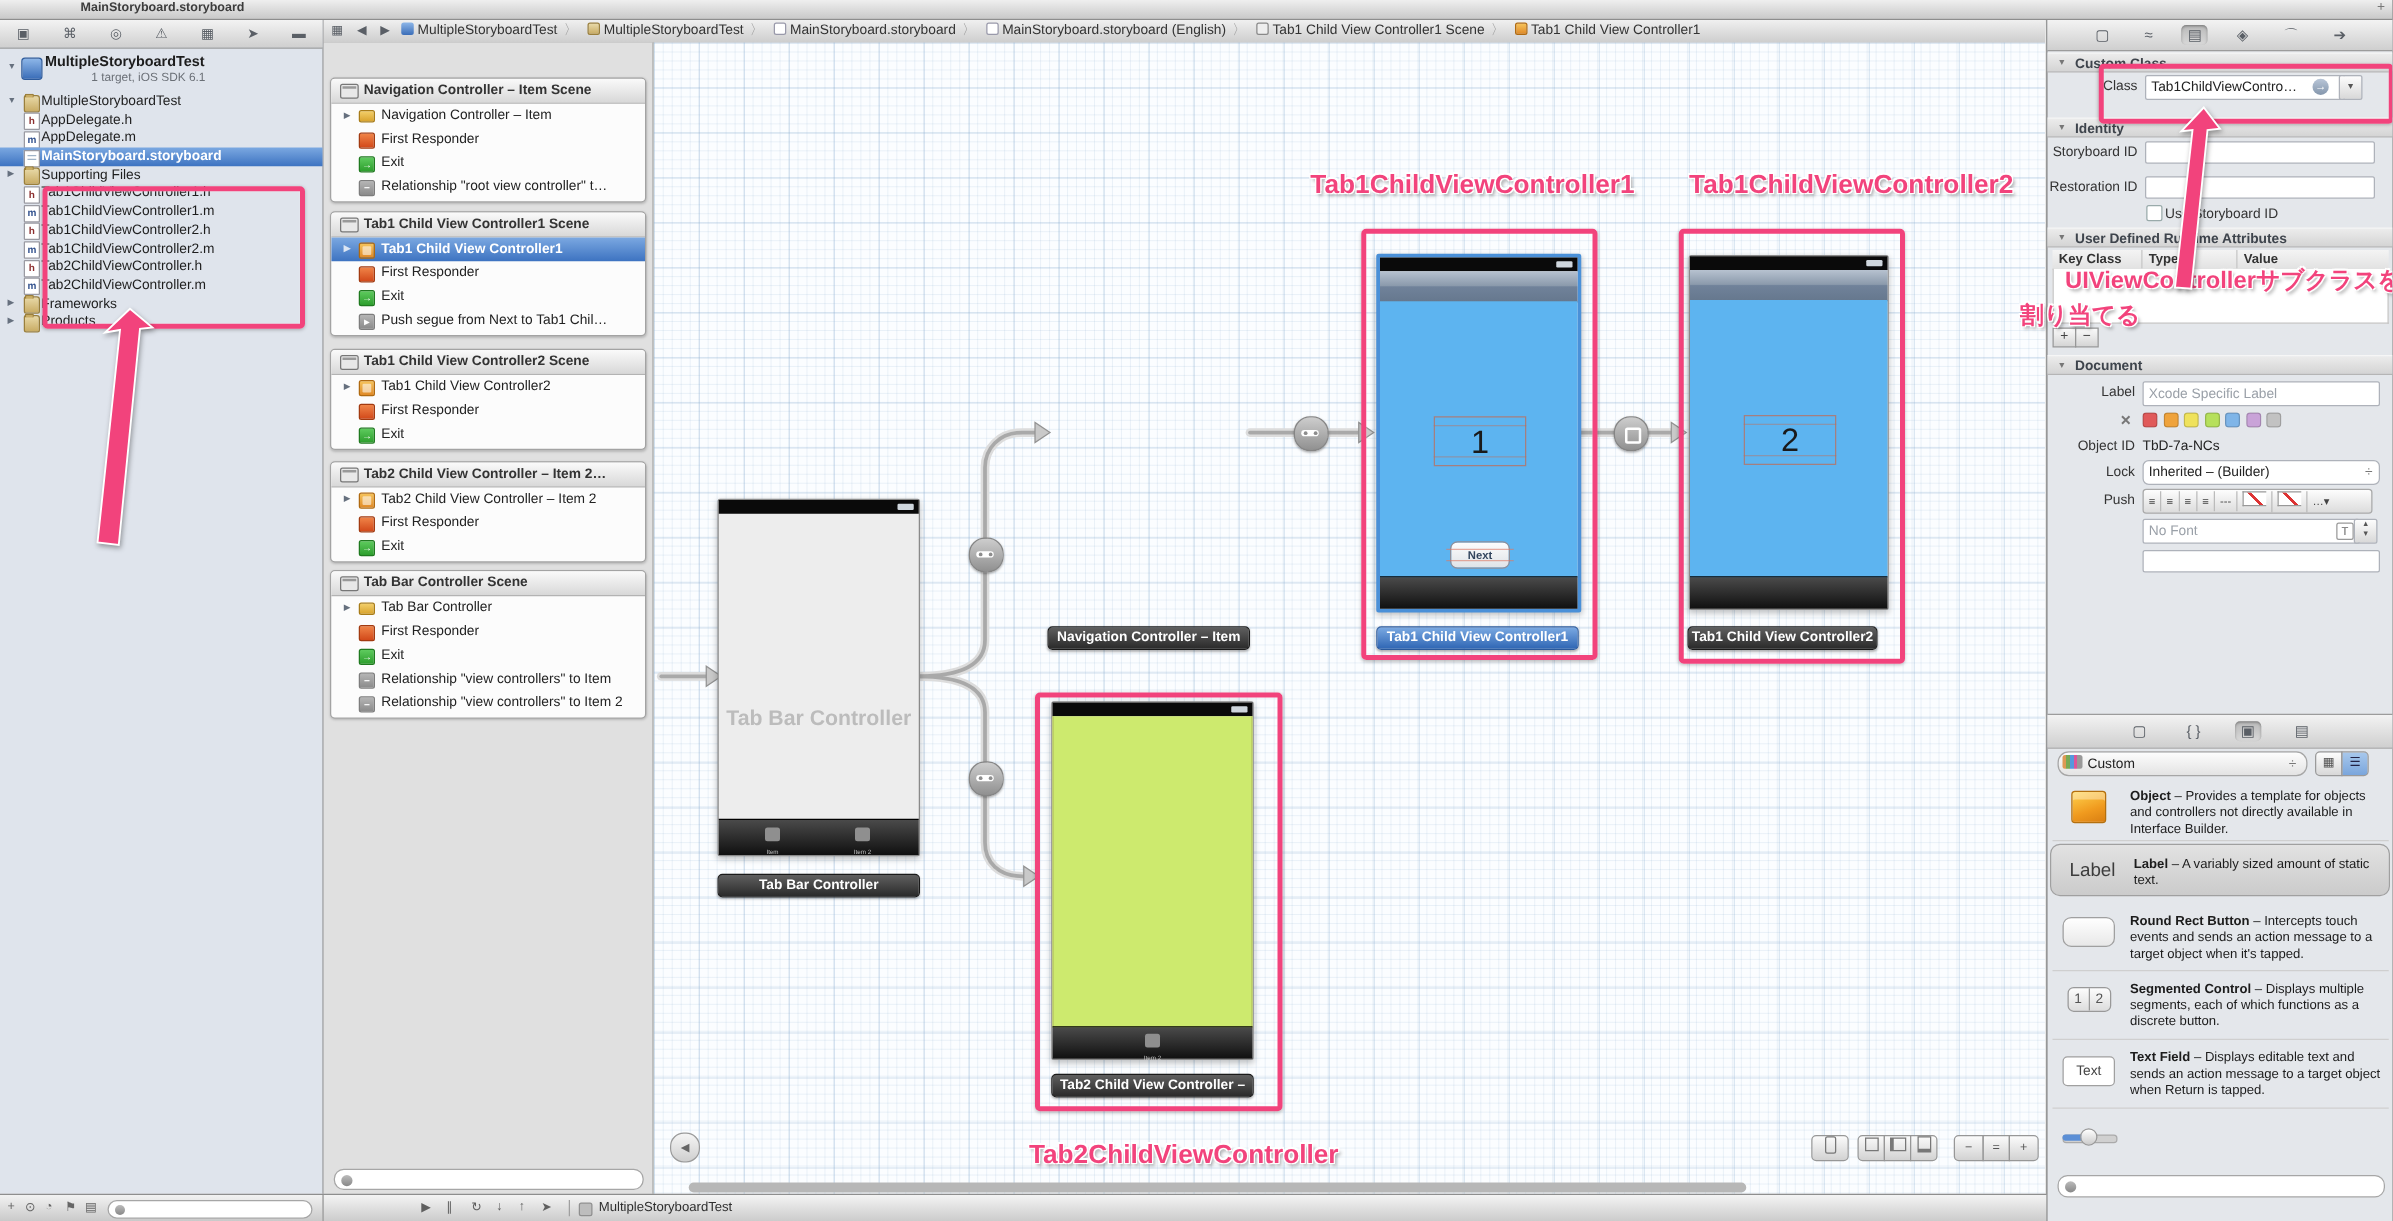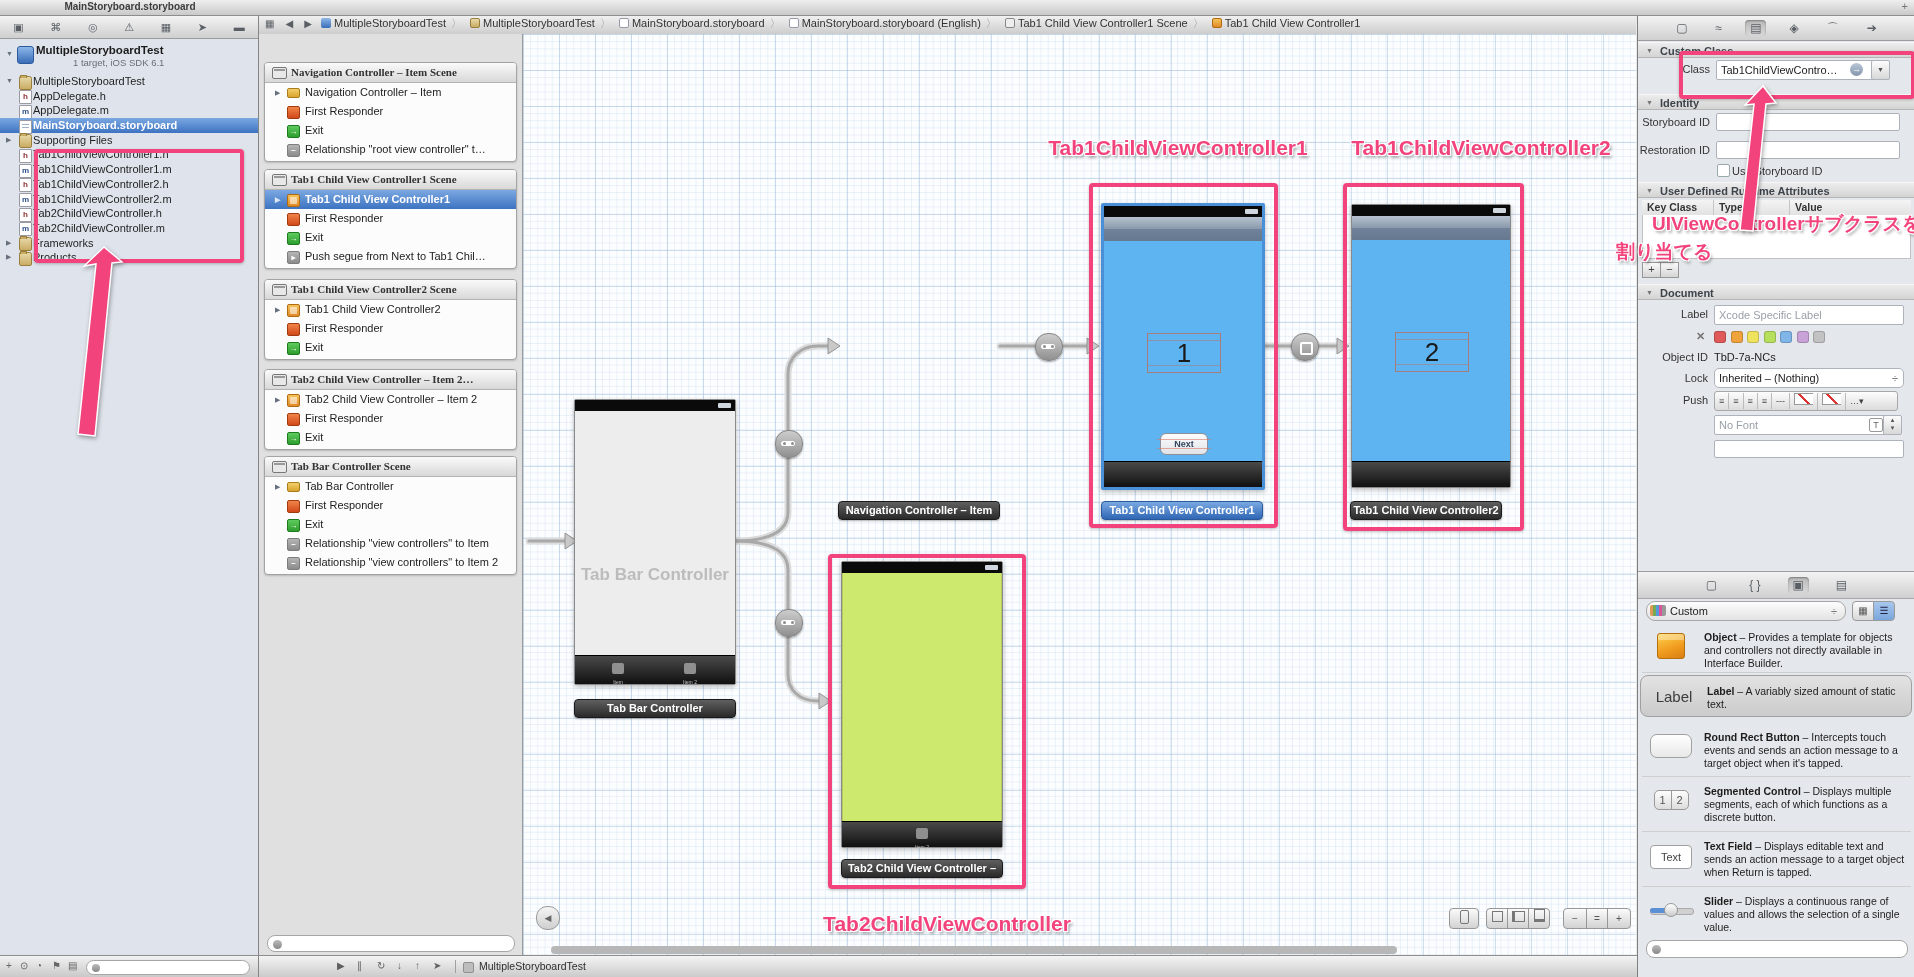"Navigation Controller – Item Scene" .scenehead { font-family: Liberation Serif, serif -> none }
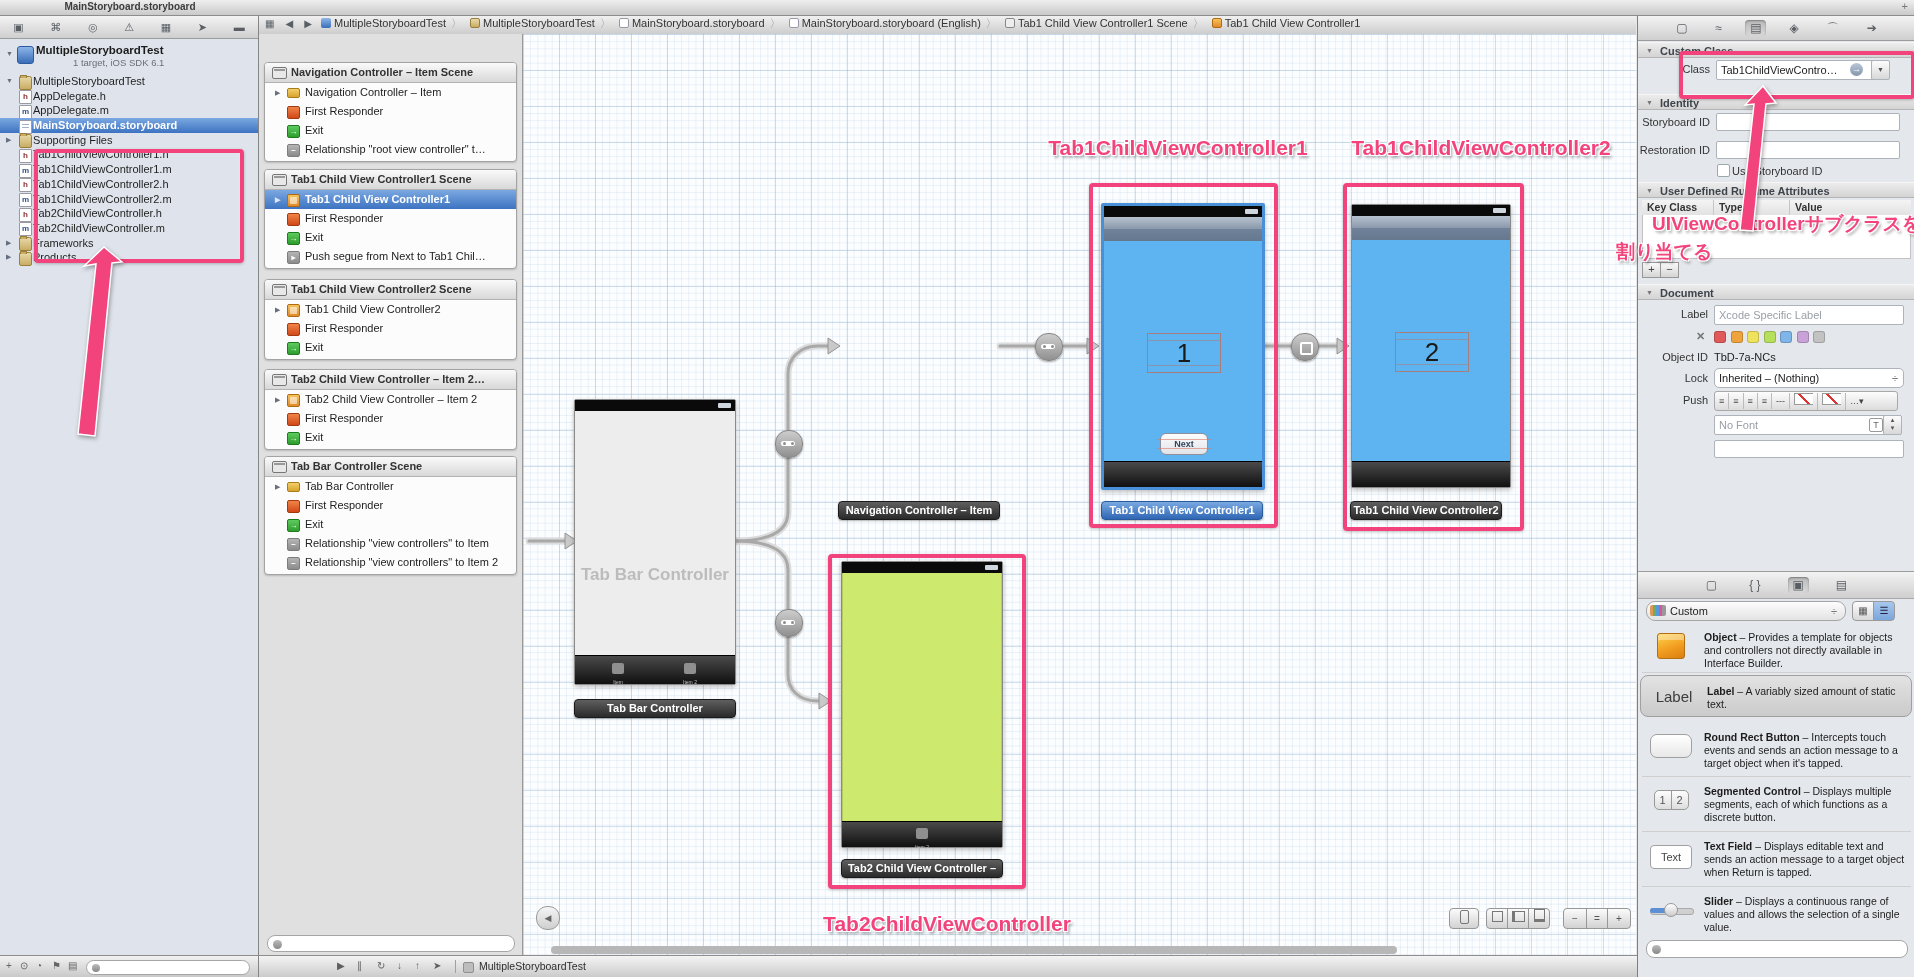"Inherited – (Nothing)" span { text: Nothing -> Builder }
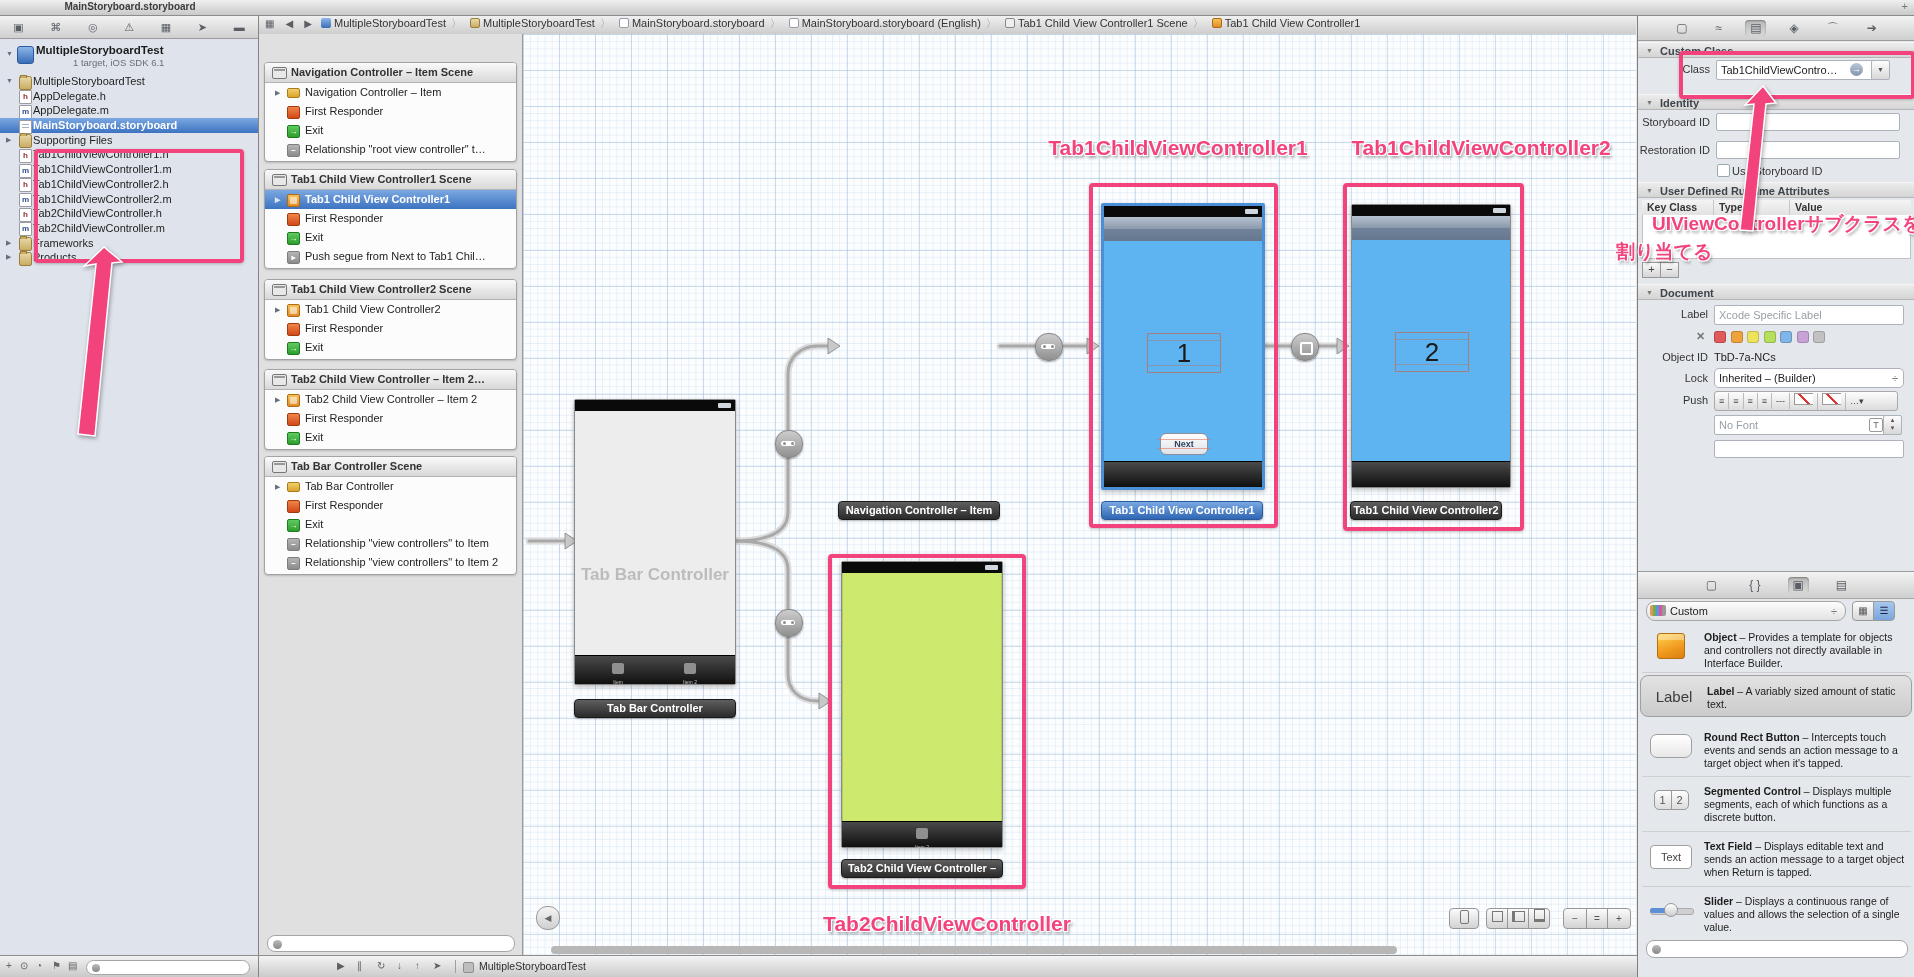"Slider – Displays a continuous" div.txt { html: <div><span>Slider</span> <span>– Displays a continuous range of values and allows the selection of a single value.</span></div> -> none }
